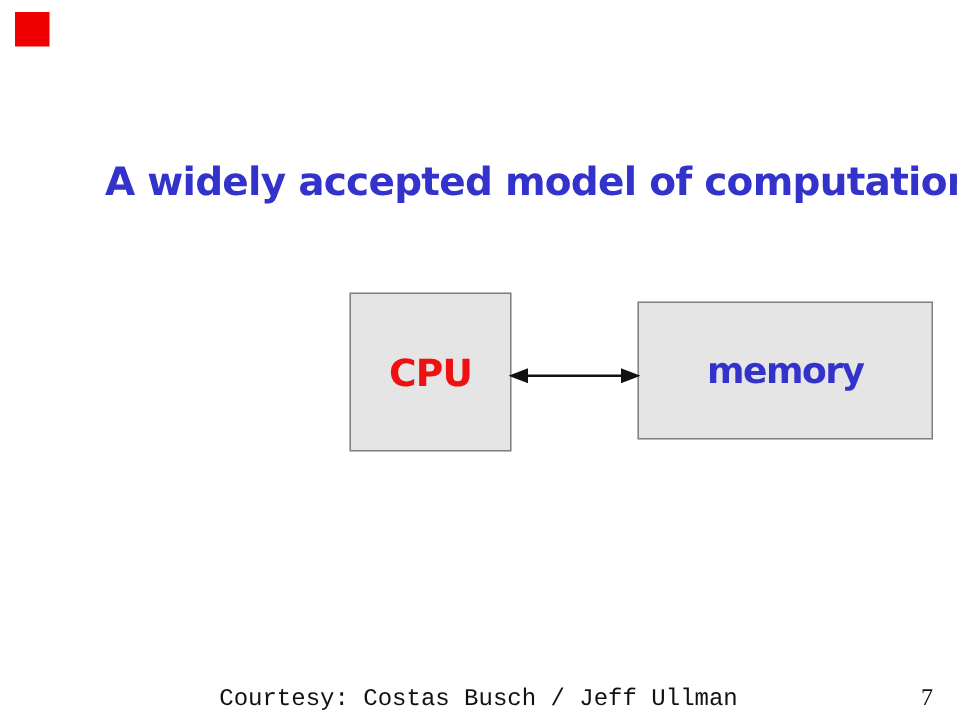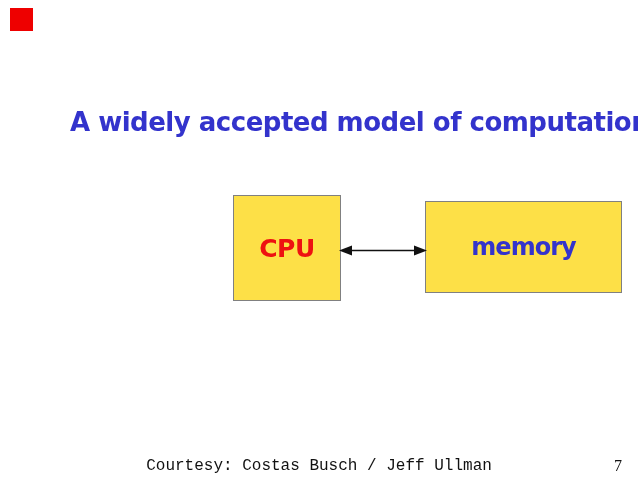"CPU" .box { background: #fde047 -> #e5e5e5 }
